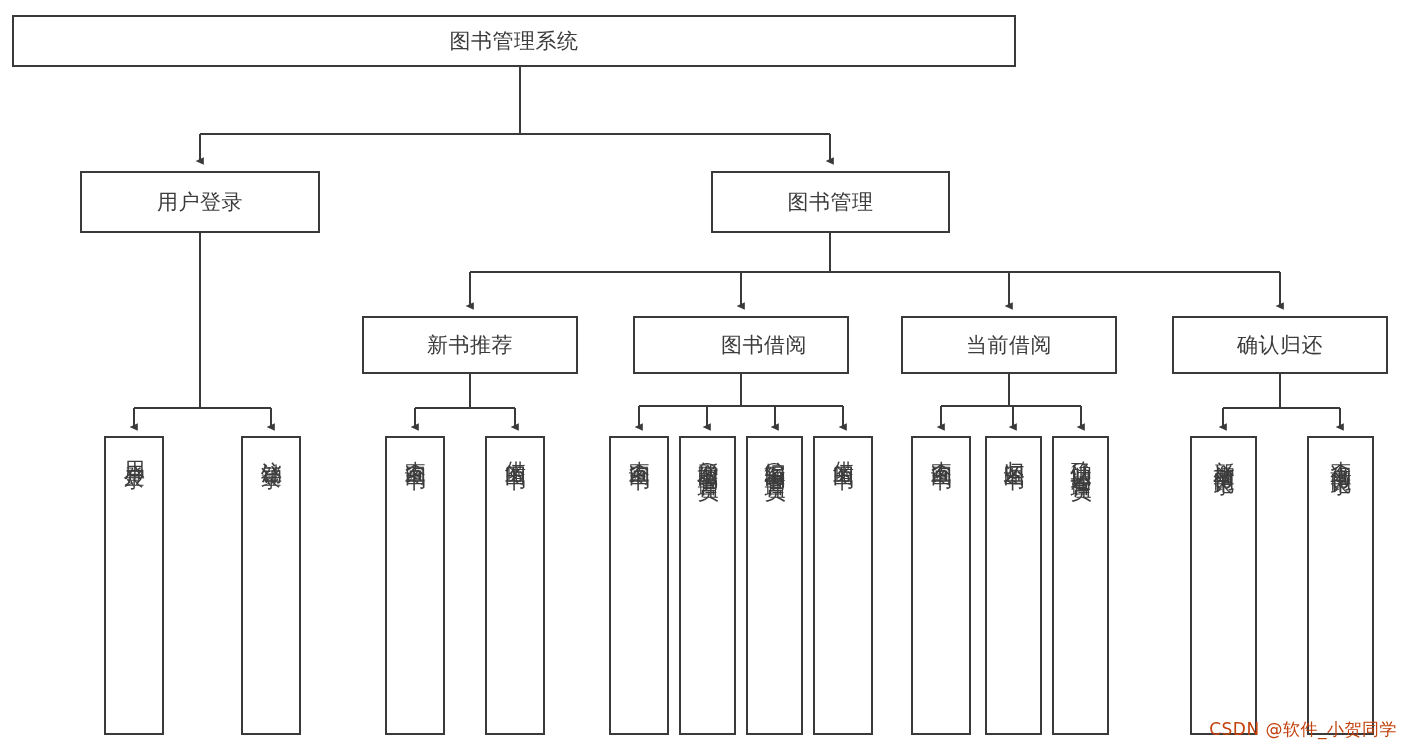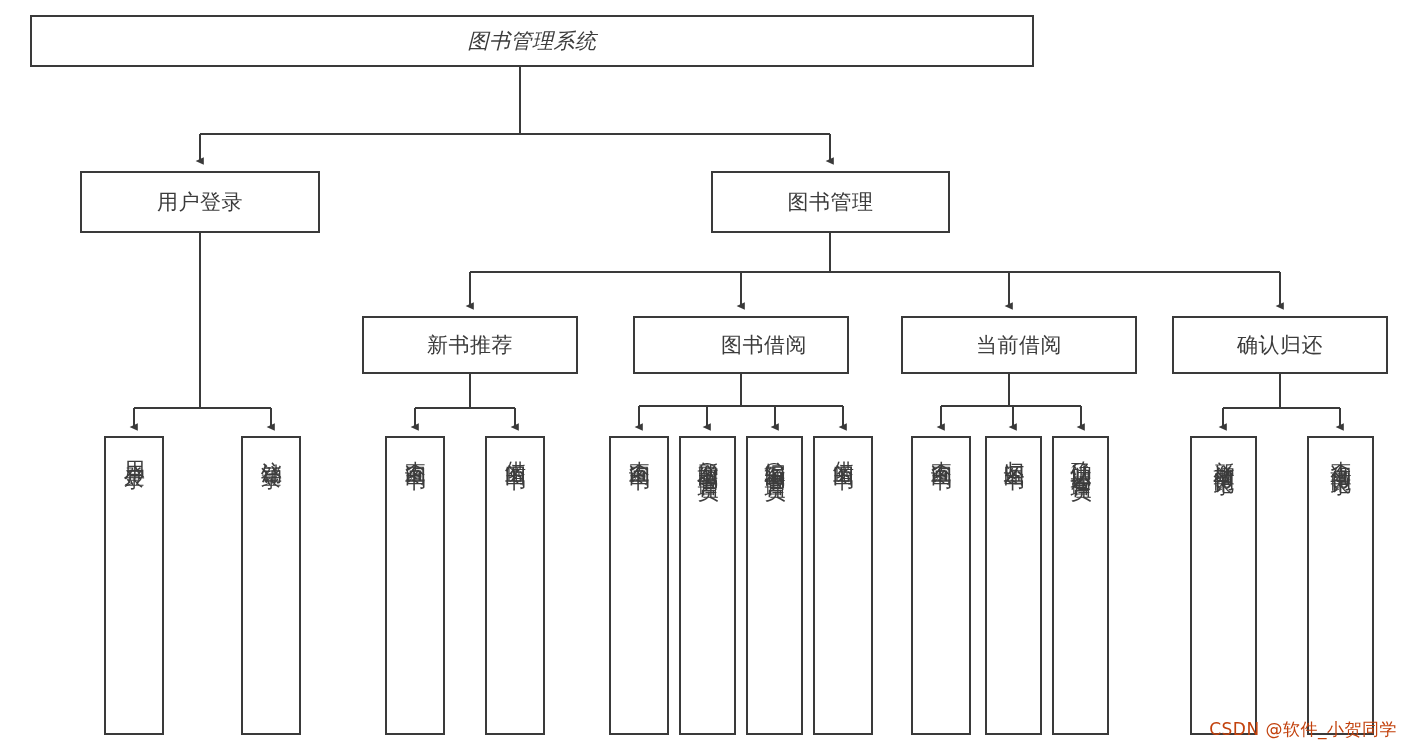"图书管理系统" div.node { font-style: italic -> none; left: 30px -> 12px }
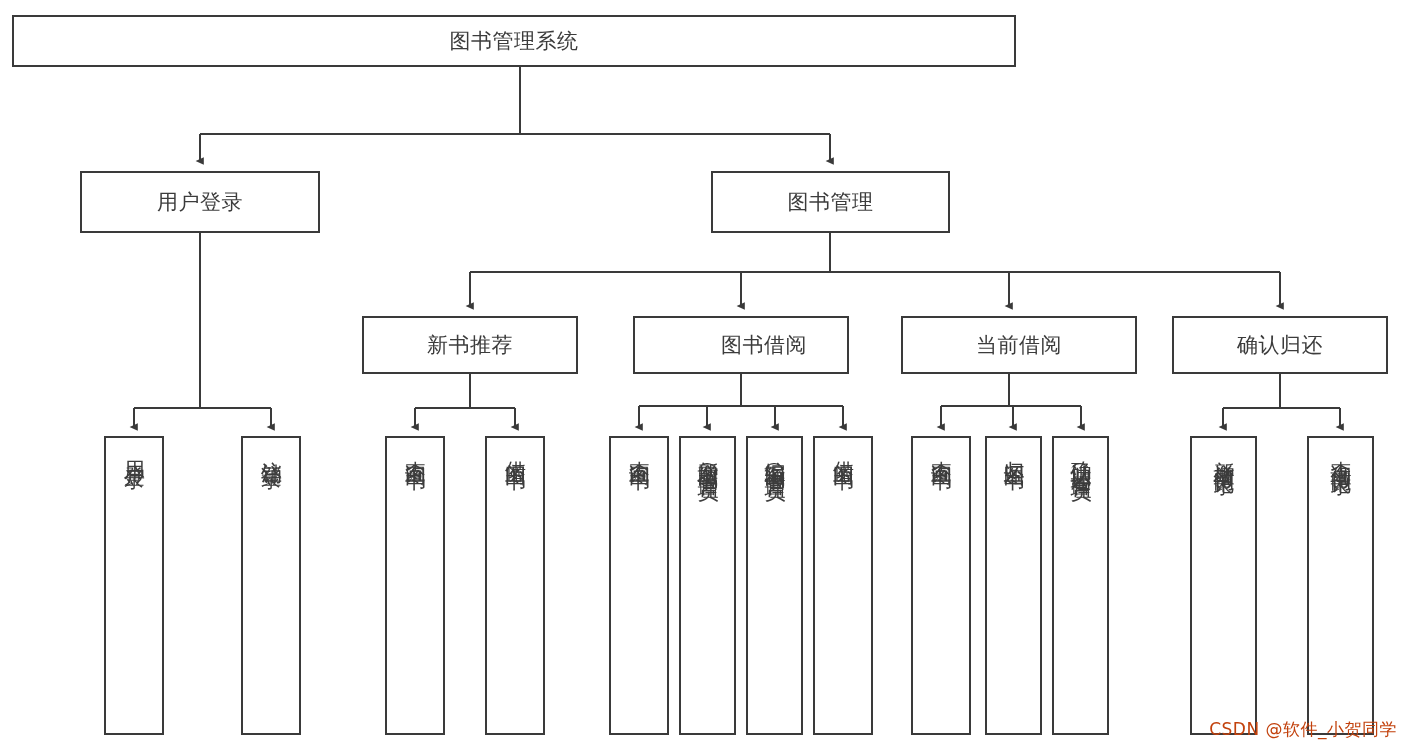"当前借阅" div.node { width: 236px -> 216px }
